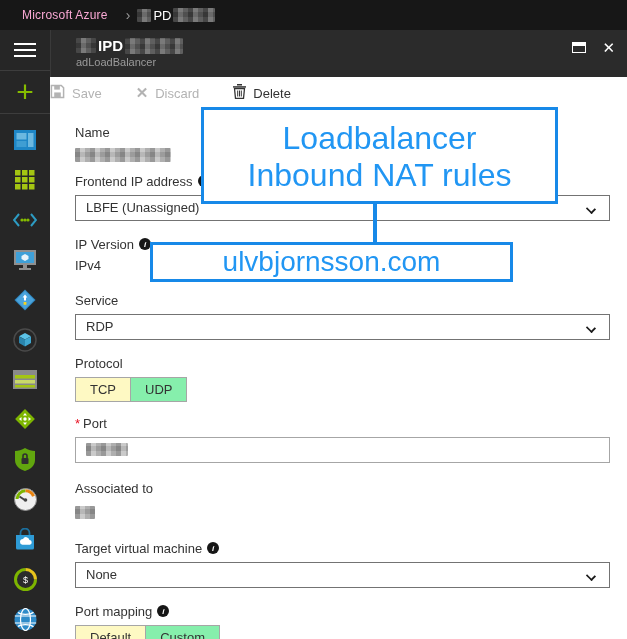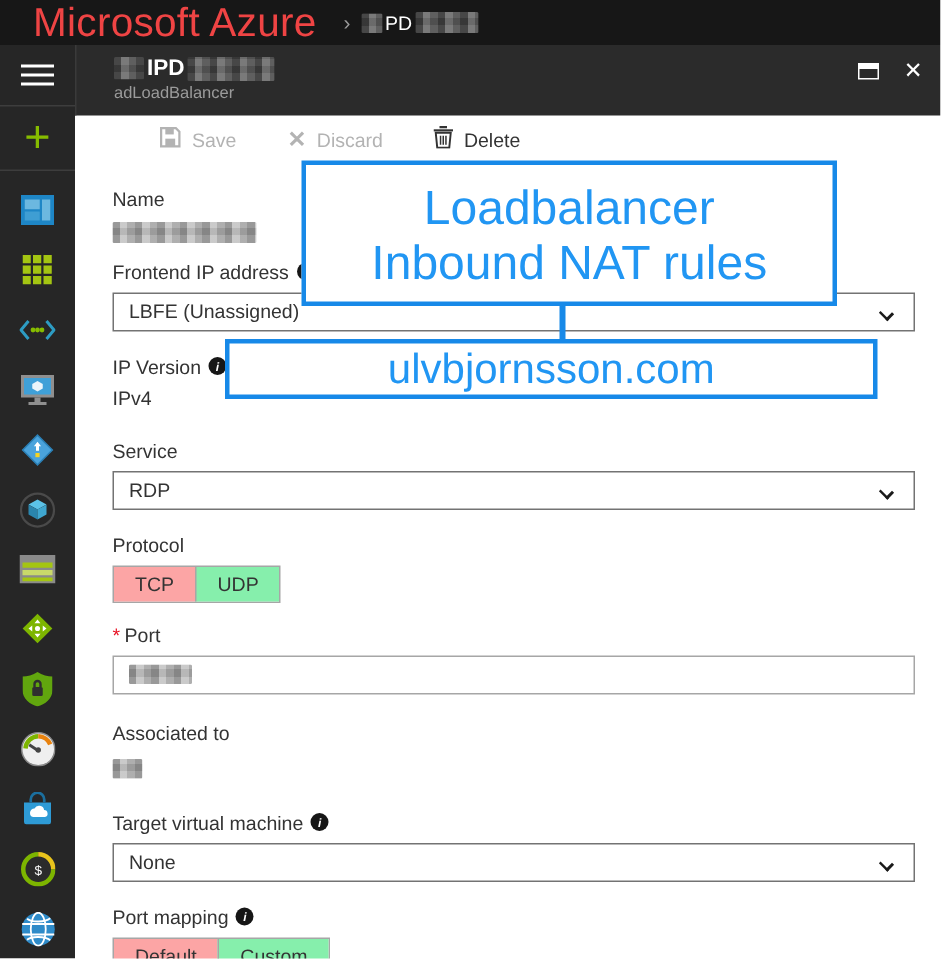"Microsoft Azure" .brand { color: #ef4444 -> #f9a8d4; font-size: 27px -> 12px }
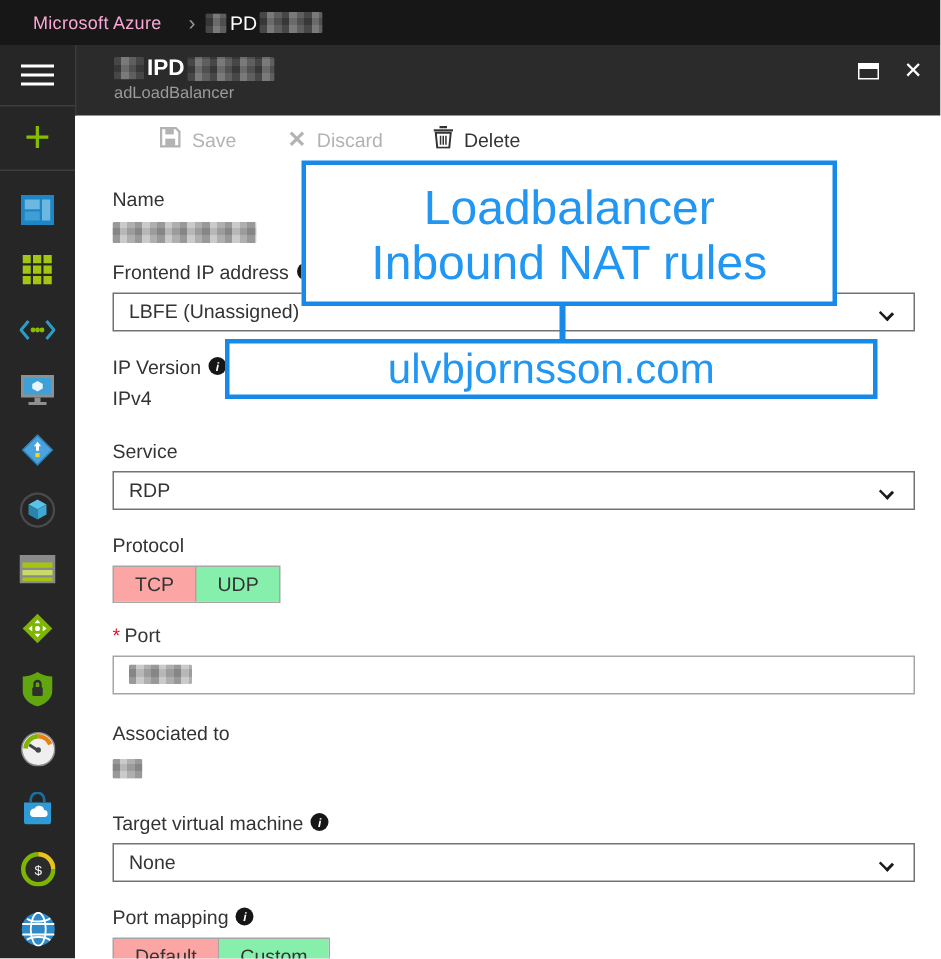"Save" .toolbar { margin-left: 31px -> none; padding-left: 25px -> none }
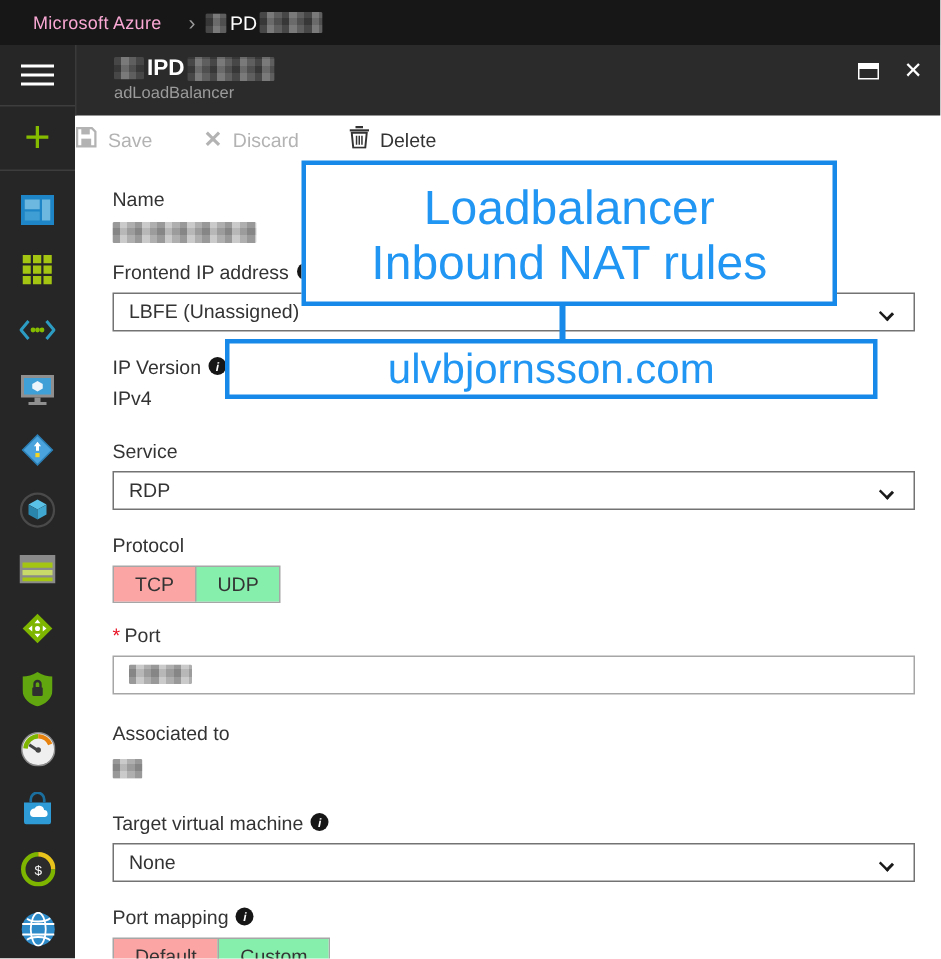"ulvbjornsson.com" .anno-wm { top: 226px -> 242px; width: 435px -> 363px }
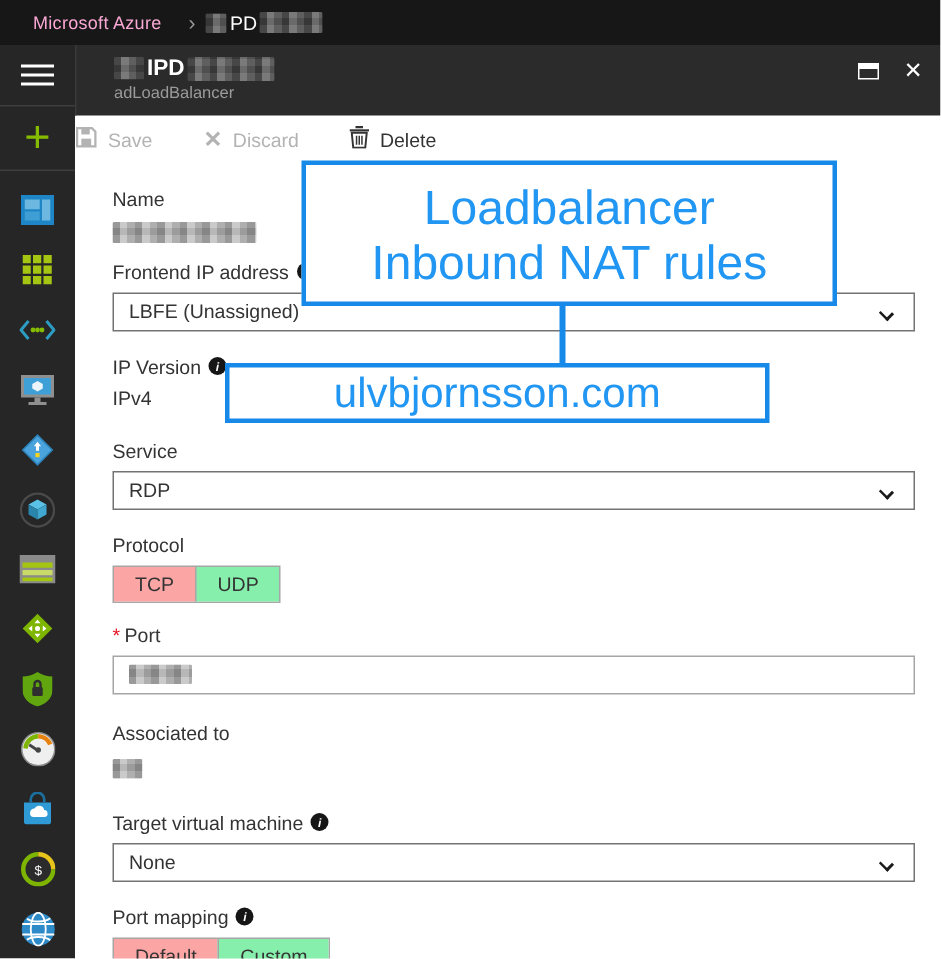"TCP" .tg.sel { background: #fca5a5 -> #fef9c3 }
